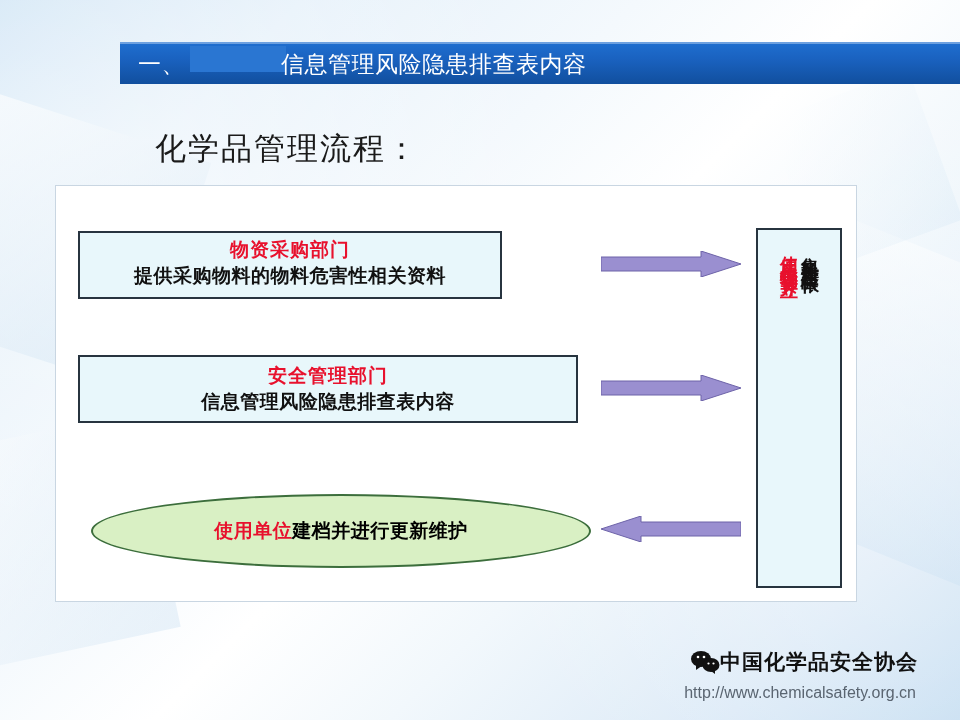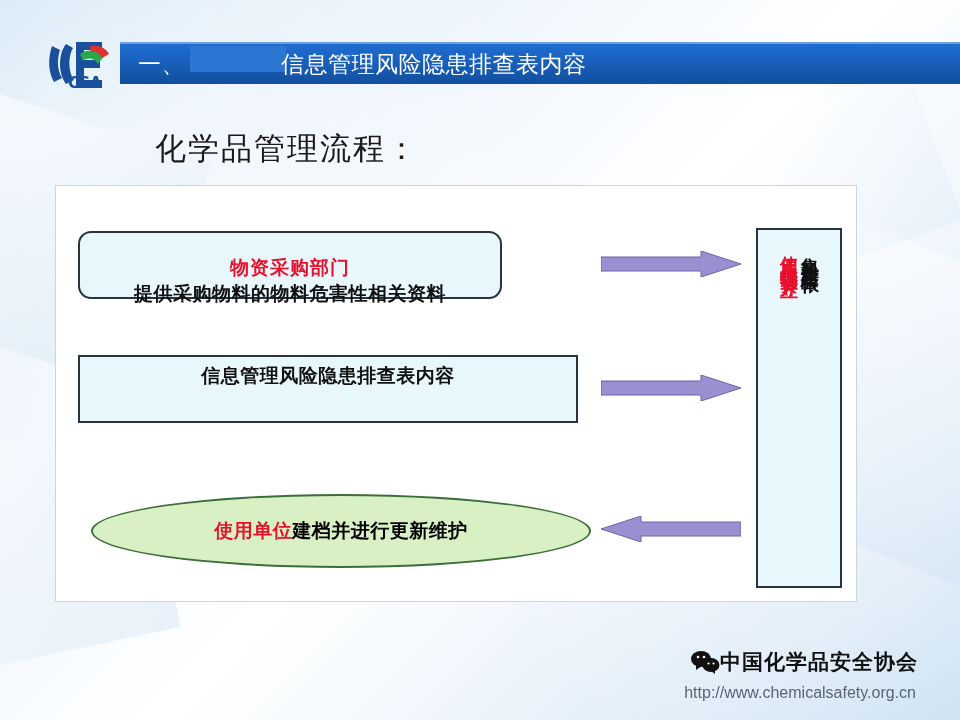"CSA" div.logo { html: <div> <svg> <path></path> <path></path> <path></path> <path></path> <path></path> <text>CSA</text> </svg> </div> -> none }
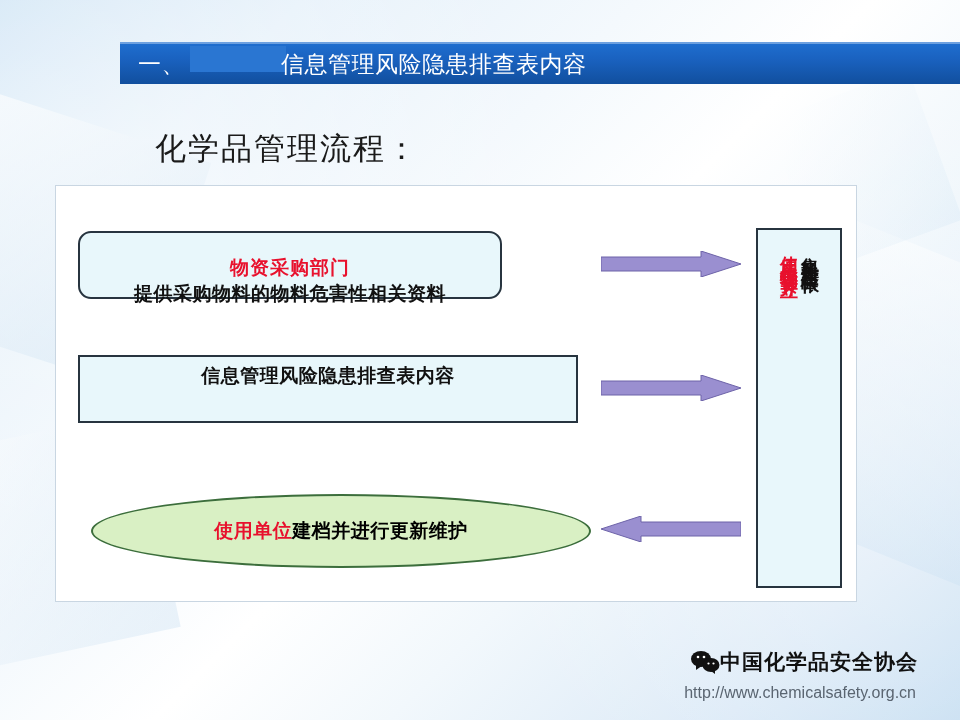"物资采购部门" #box-purchase { border-radius: 13px -> none; padding-top: 22px -> 4px }
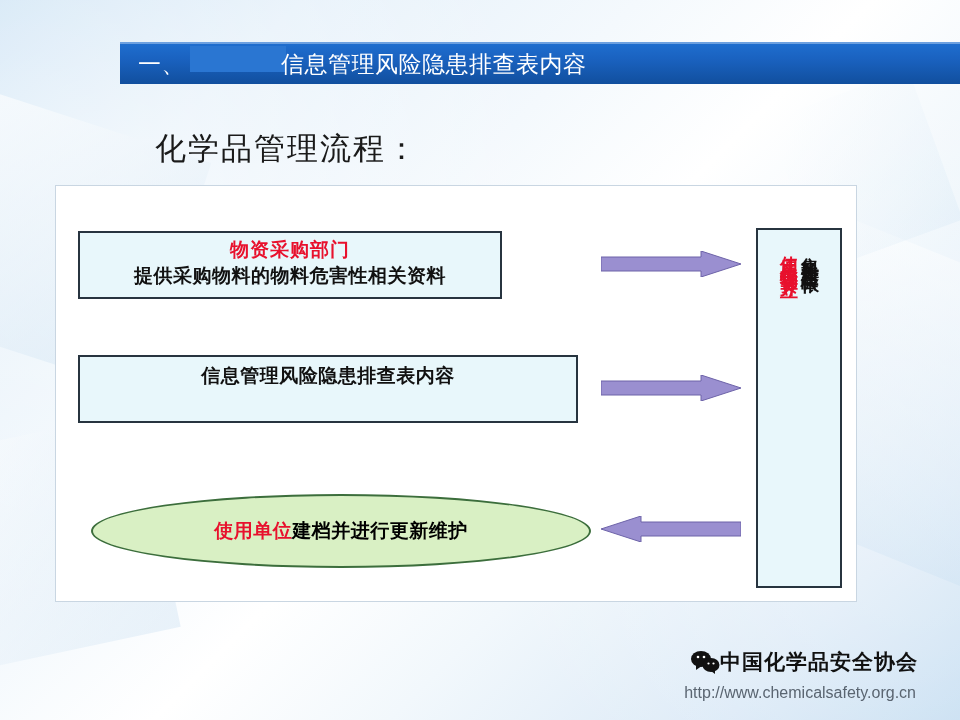"安全管理部门" div.line1 { html: none -> <div>安全管理部门</div> }
